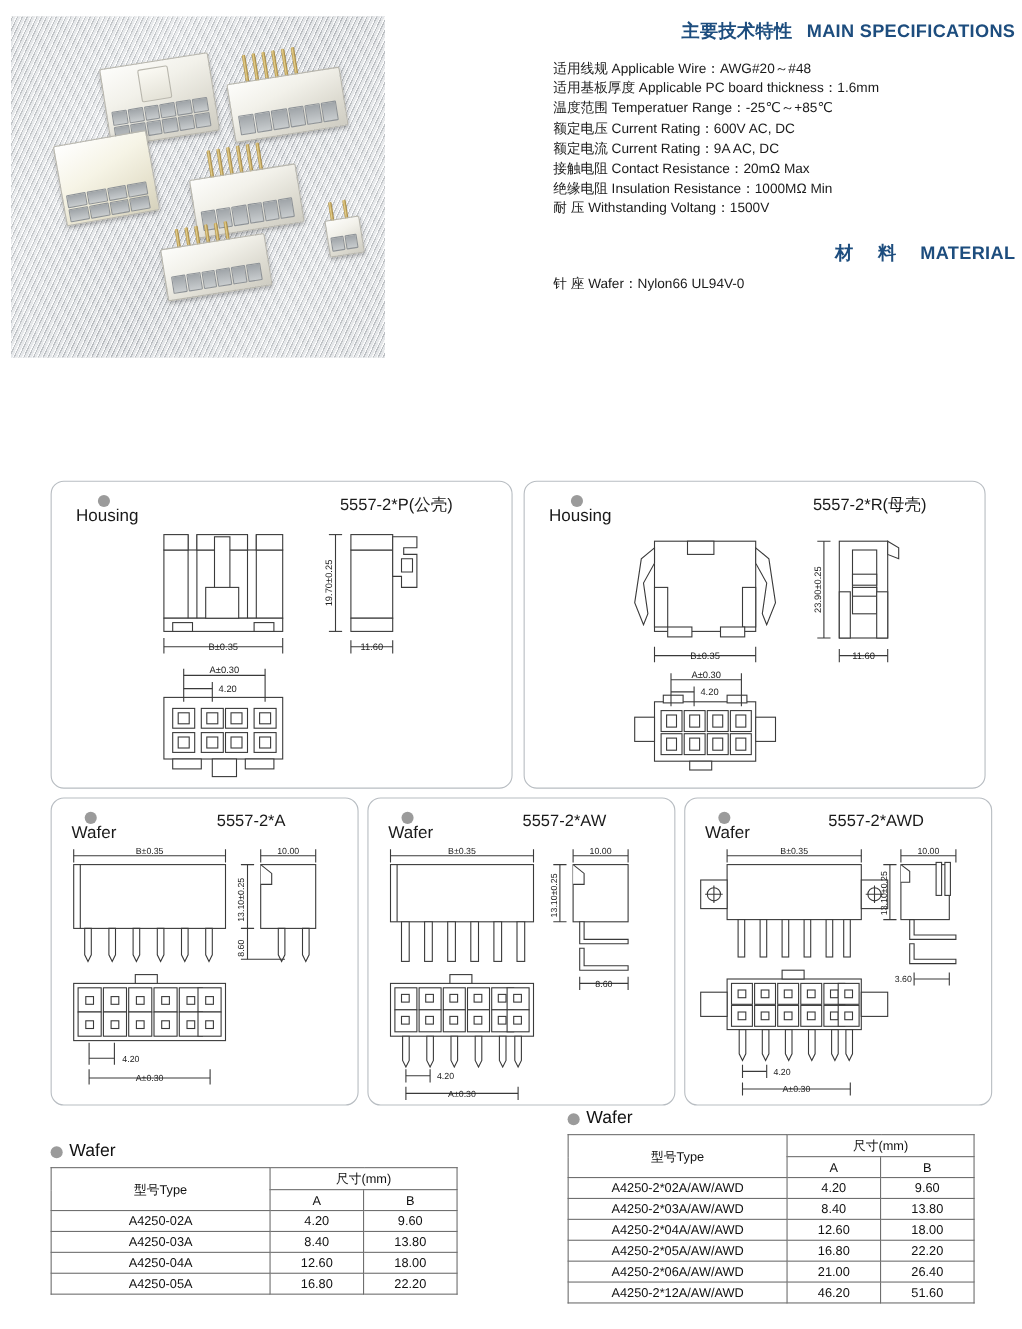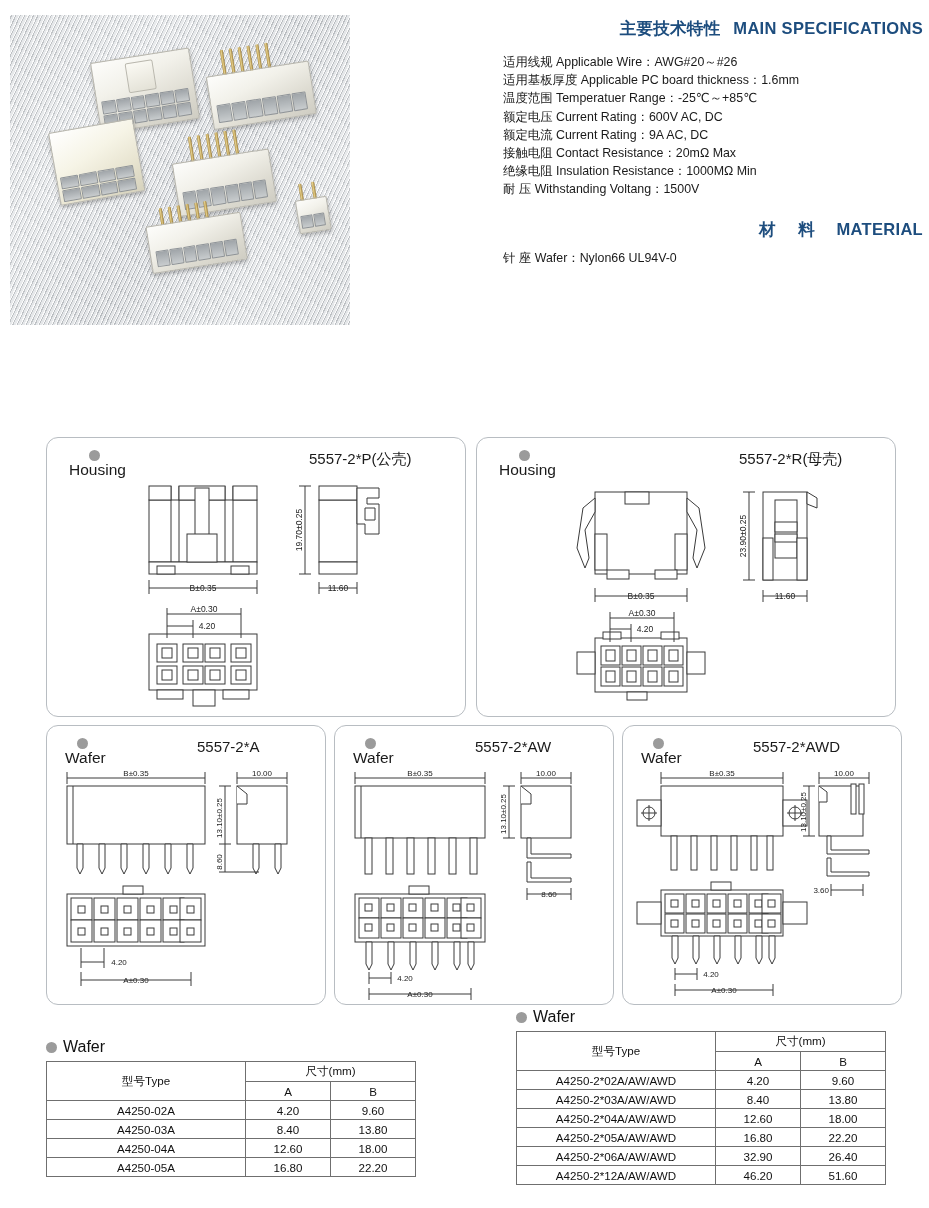"适用线规 Applicable Wire：AWG#20～#26" div.spec-line { text: 26 -> 48 }
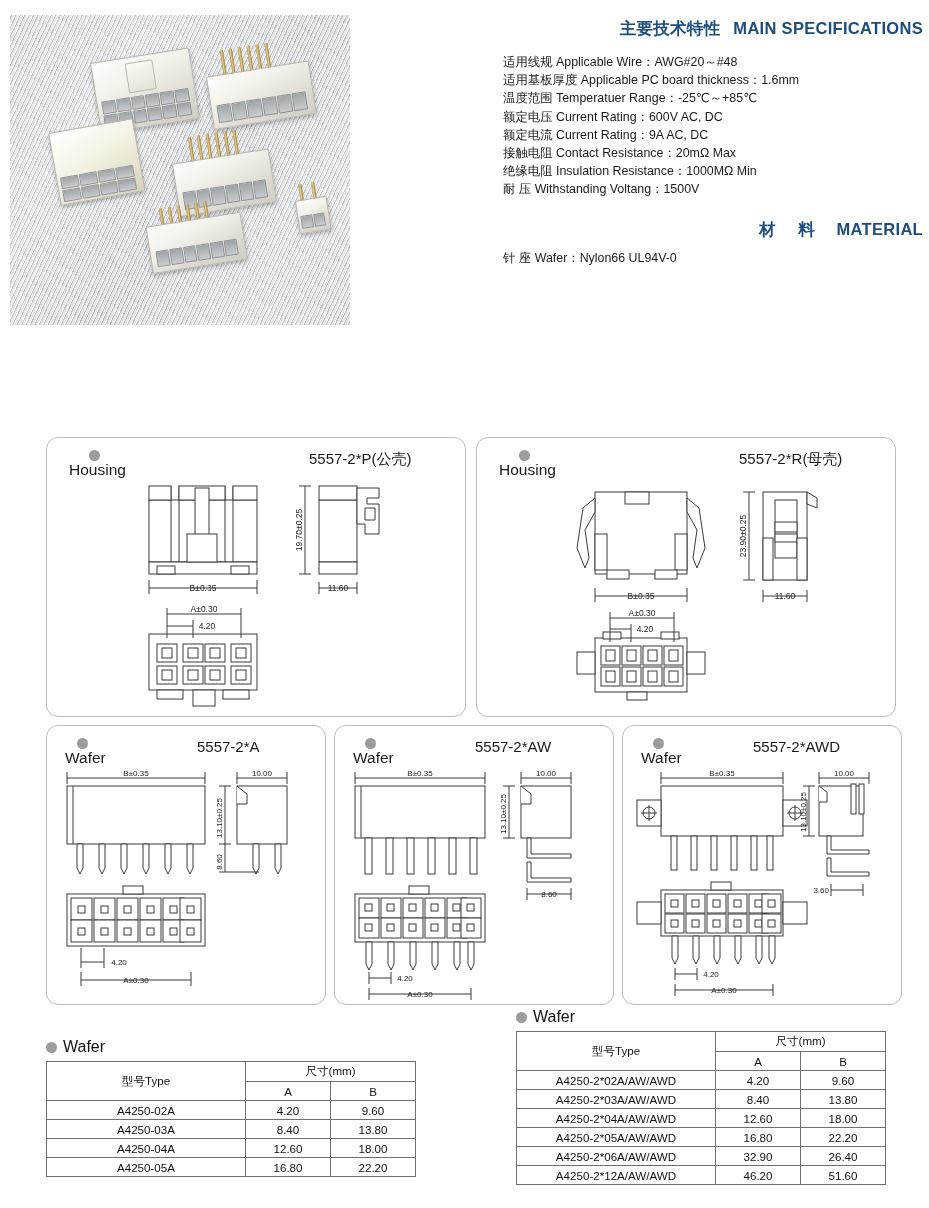"32.90" td { text: 32.90 -> 21.00 }
